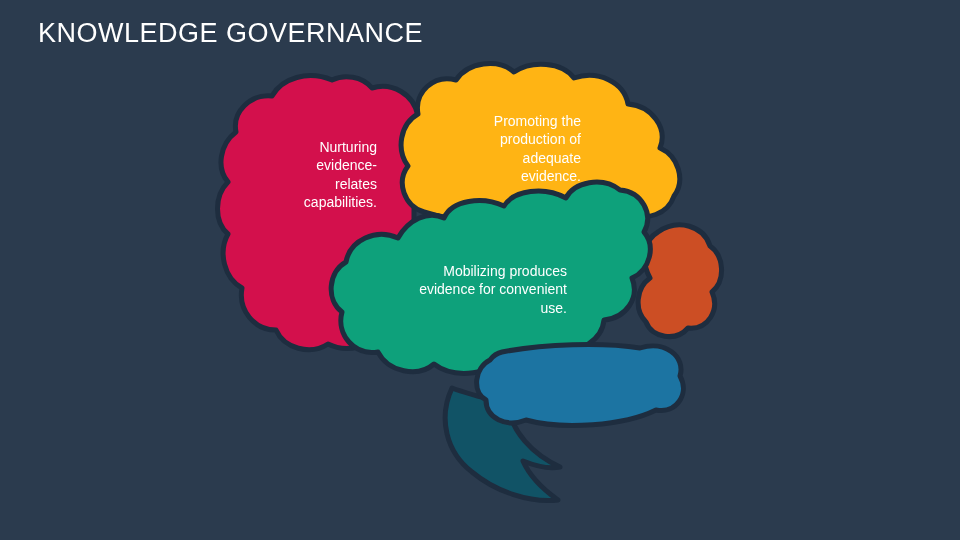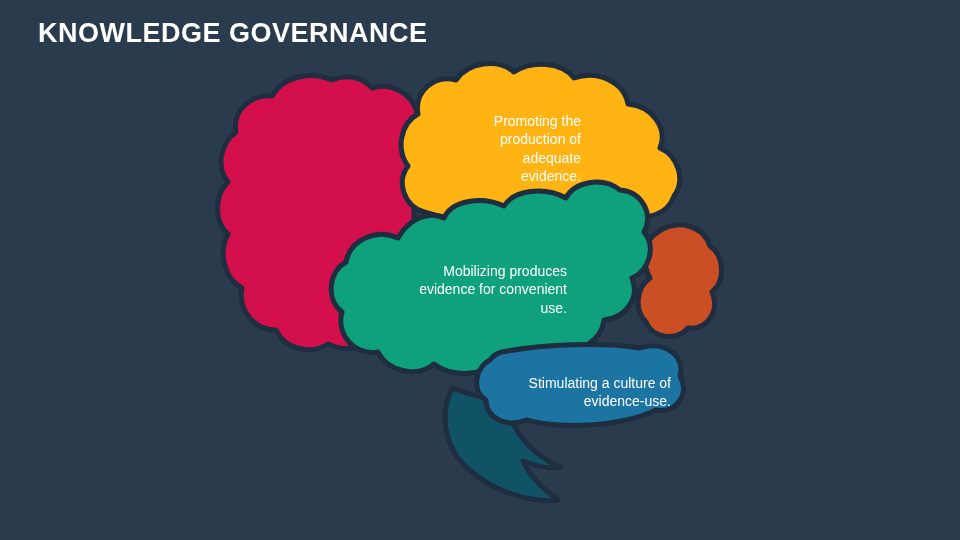"KNOWLEDGE GOVERNANCE" .slide-title { font-weight: bold -> normal }
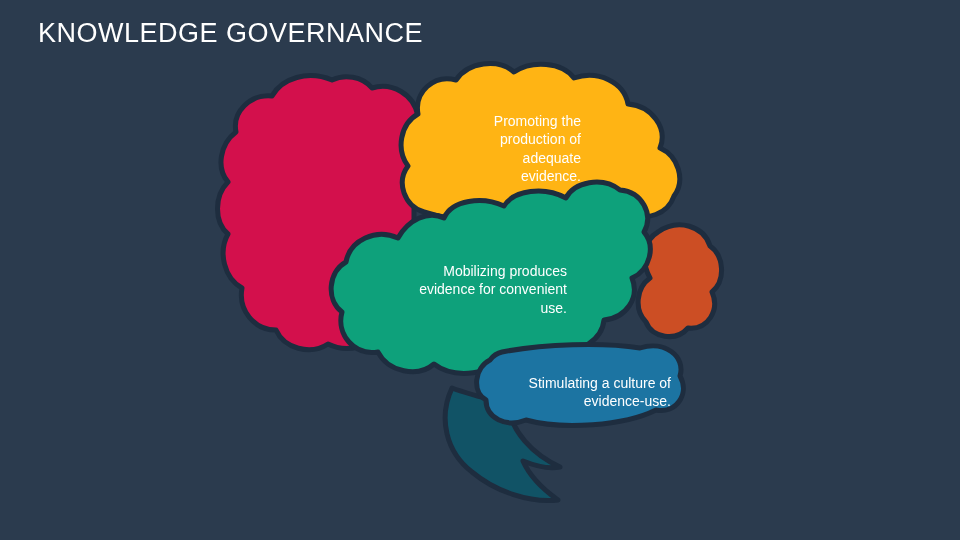"Nurturing evidence-relates capabilities." div.blob-label { html: none -> <div>Nurturing evidence-relates capabilities.</div> }
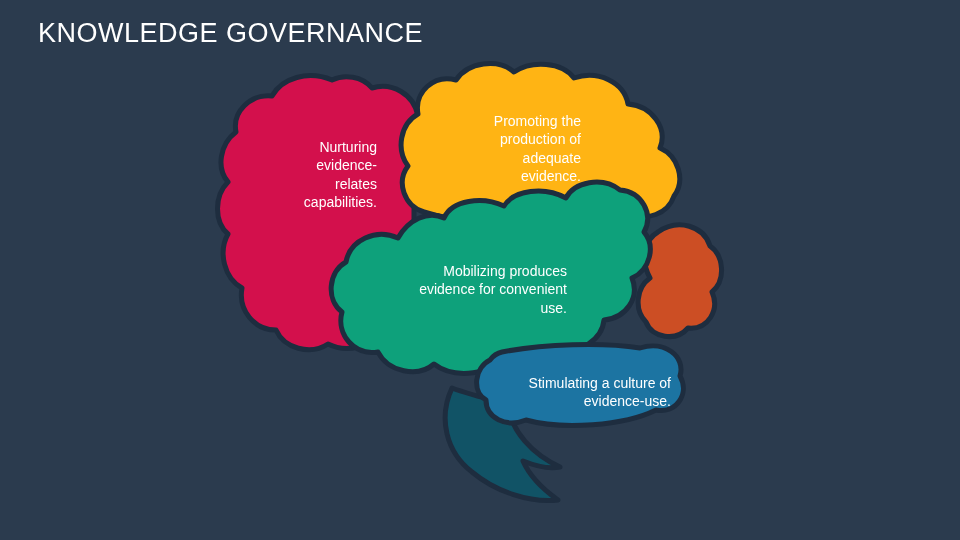"Stimulating a culture of evidence-use." div.blob-label { html: <div>Stimulating a culture of evidence-use.</div> -> none }
